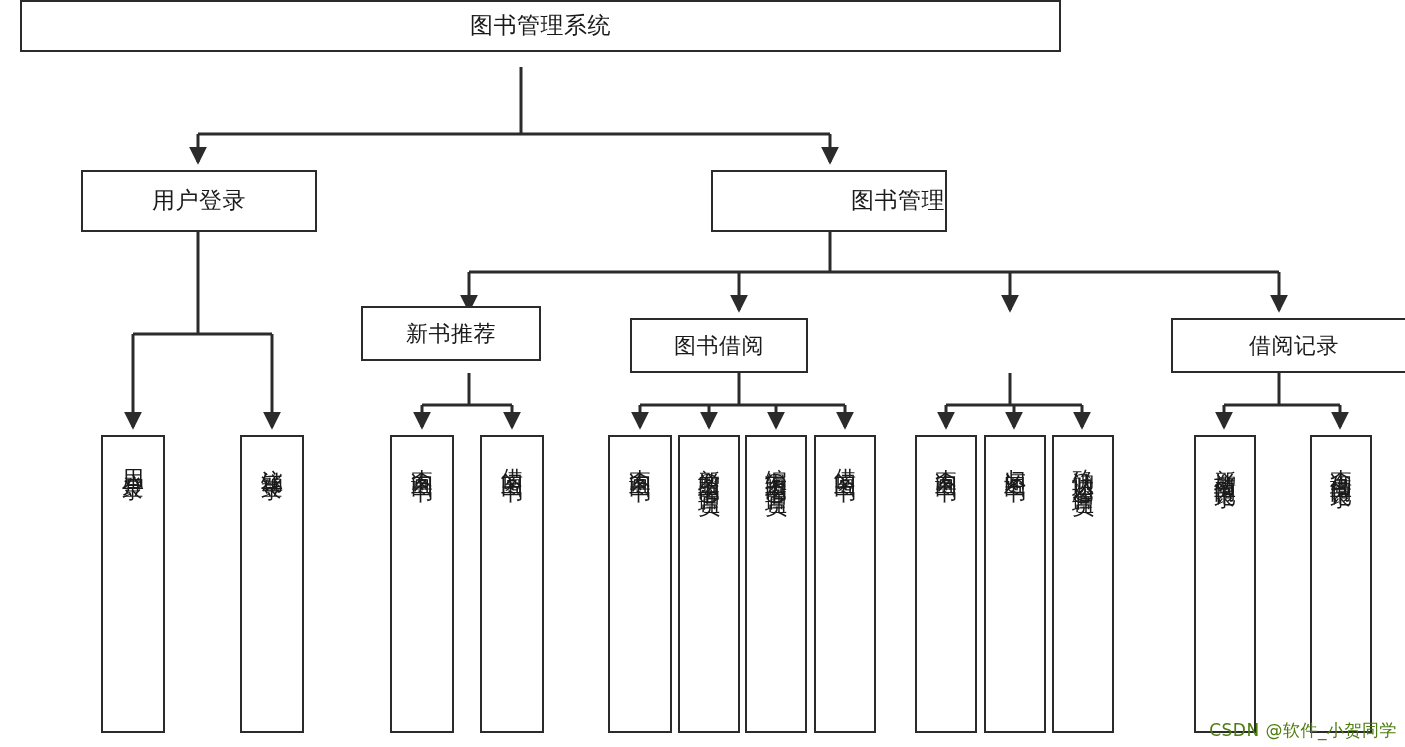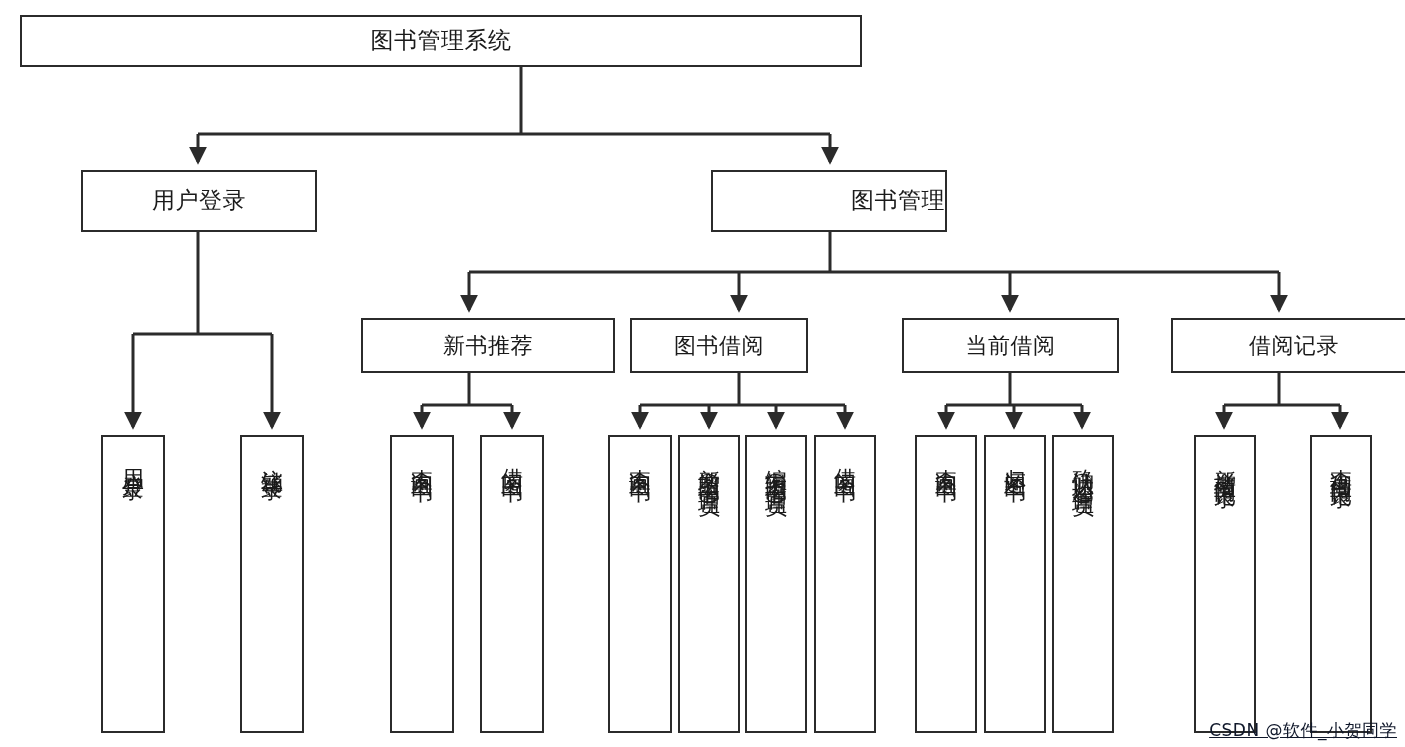"图书管理系统" div.node { top: 15px -> 0; width: 842px -> 1041px }
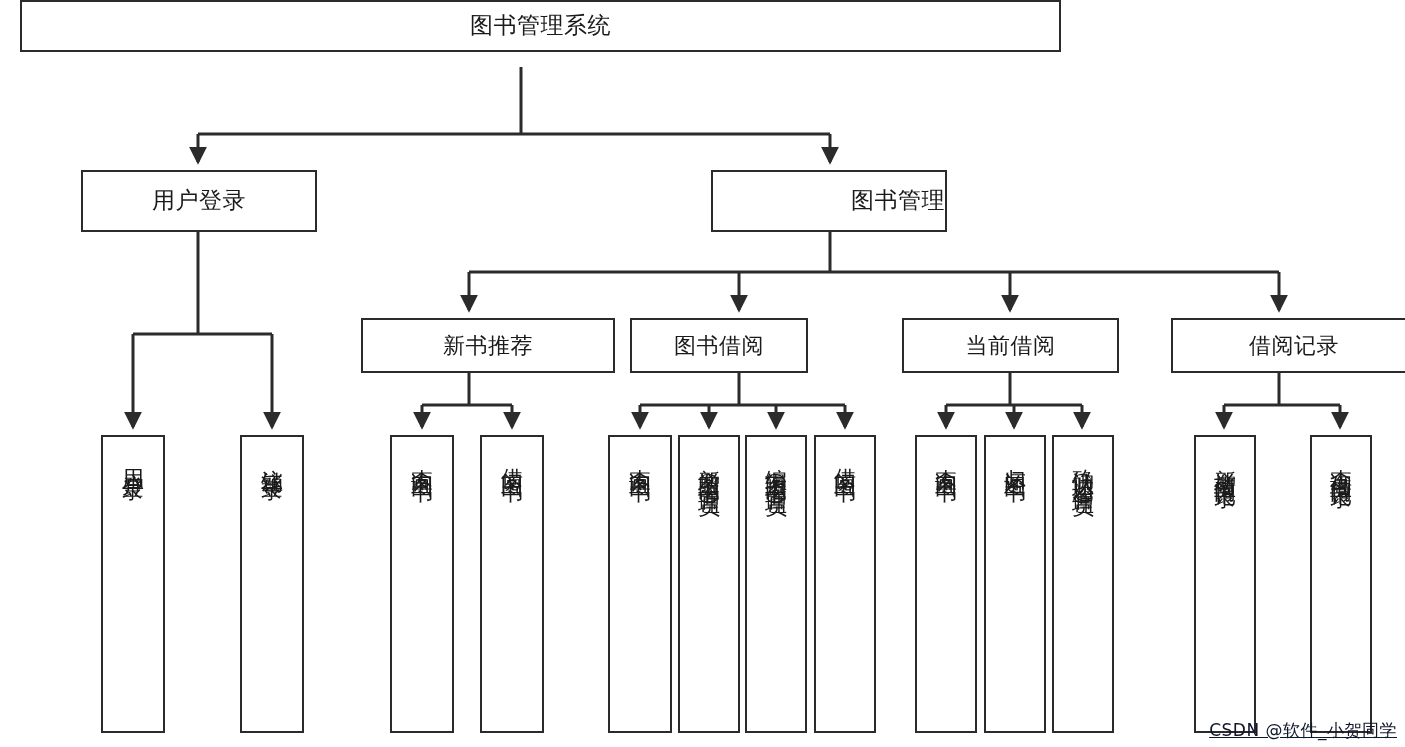"新书推荐" div.node { top: 318px -> 306px; width: 254px -> 180px }
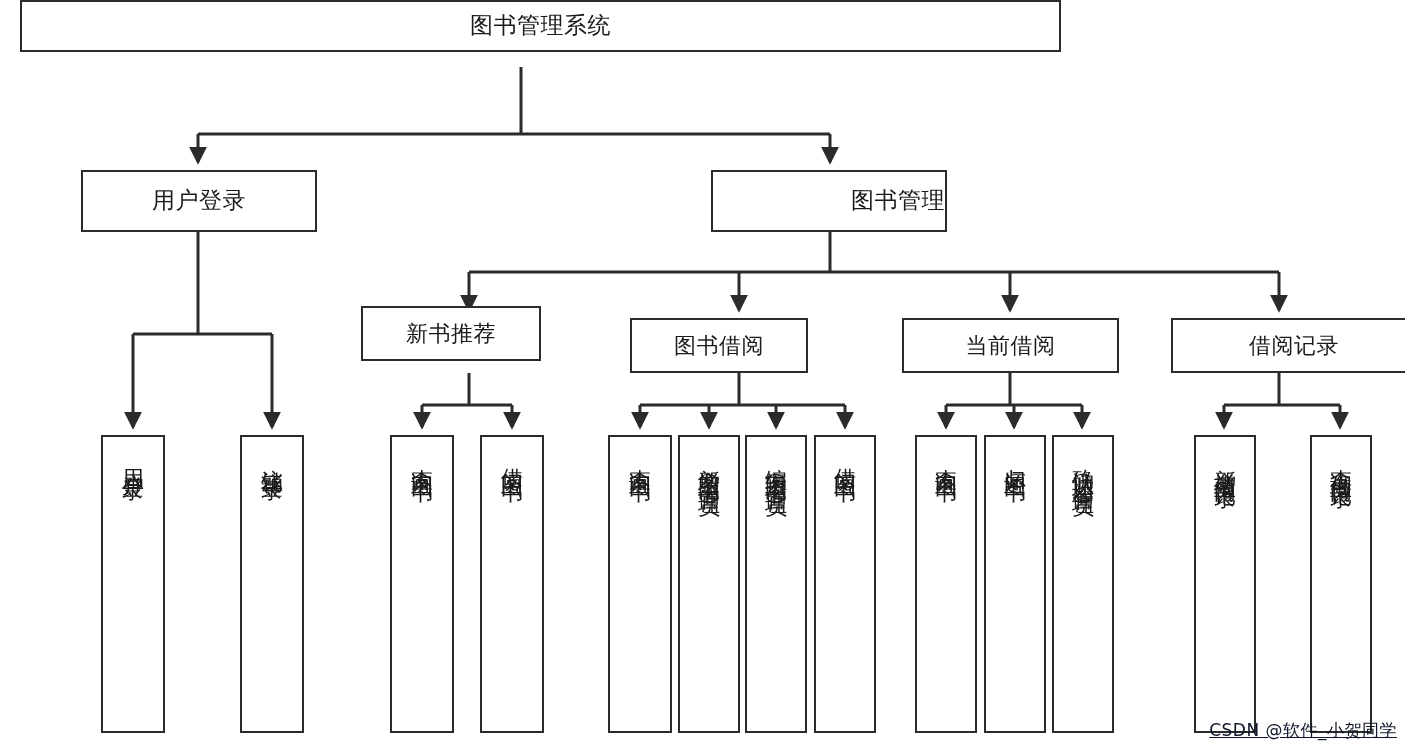"当前借阅" div.node { html: <div> <span>当前借阅</span> </div> -> none }
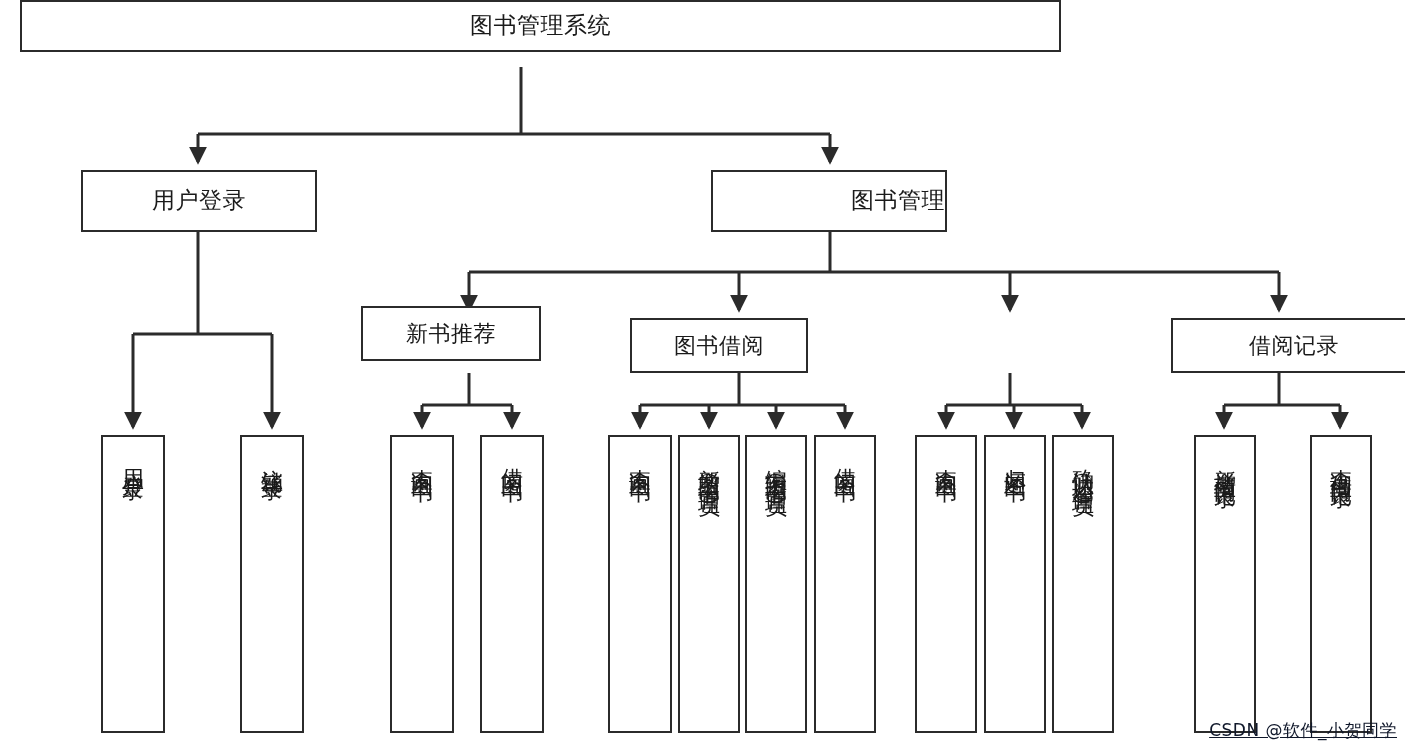"CSDN @软件_小贺同学" #watermark { color: #0f172a -> #4d7c0f; text-decoration: underline -> none }
